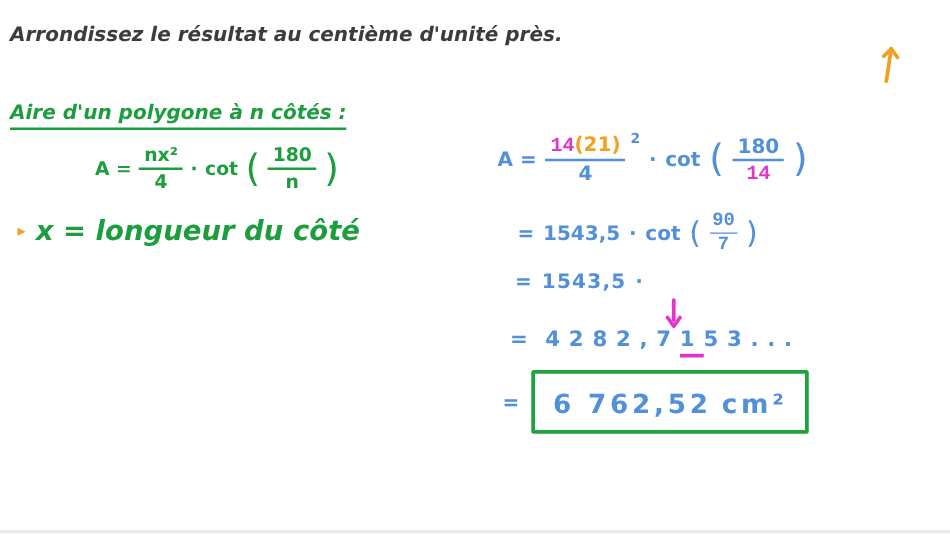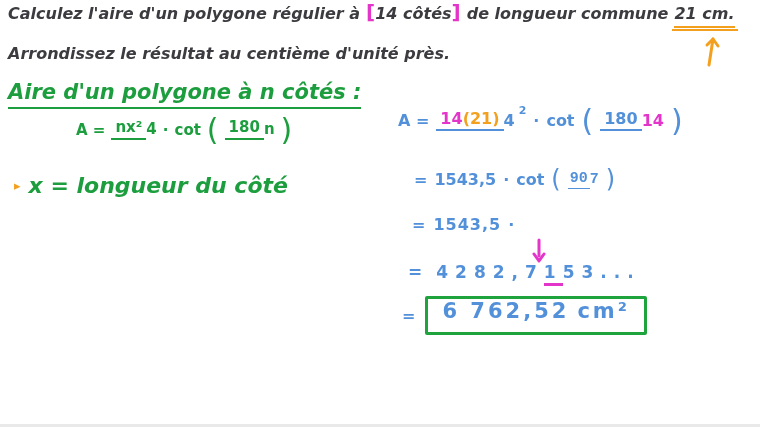"Calculez l'aire d'un polygone régulier" div.qline1 { html: <div> <span>Calculez l'aire d'un polygone régulier à</span> <span> <span>[</span> <span>14 côtés</span> <span>]</span> </span> <span>de longueur commune</span> <span>21 cm.</span> </div> -> none }
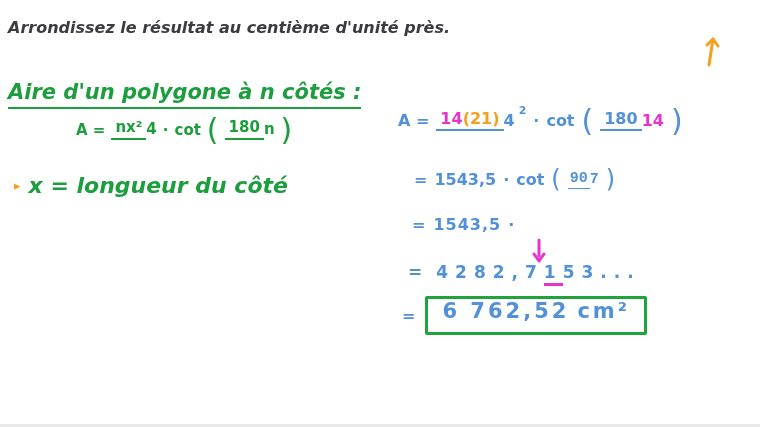"Aire d'un polygone à n" .ref-heading { font-size: 21px -> 16px }
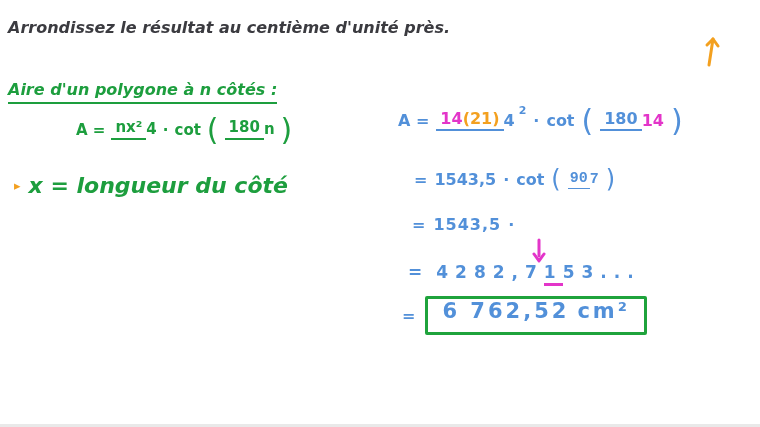"nx²" .frac { flex-direction: row -> column }
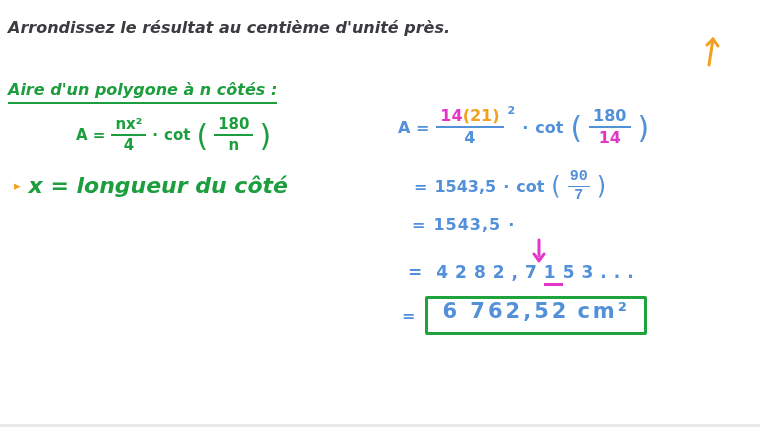"14" .mag { font-family: none -> Liberation Mono, monospace }
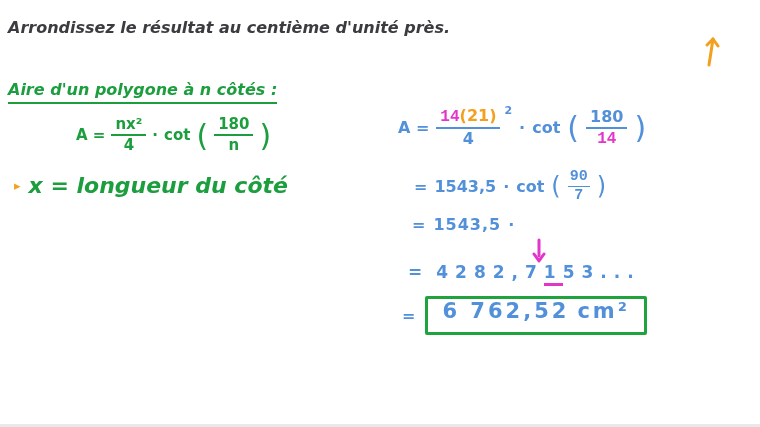"6 762,52" .result-box { padding: 0 14px 9px -> 12px 14px 9px }
